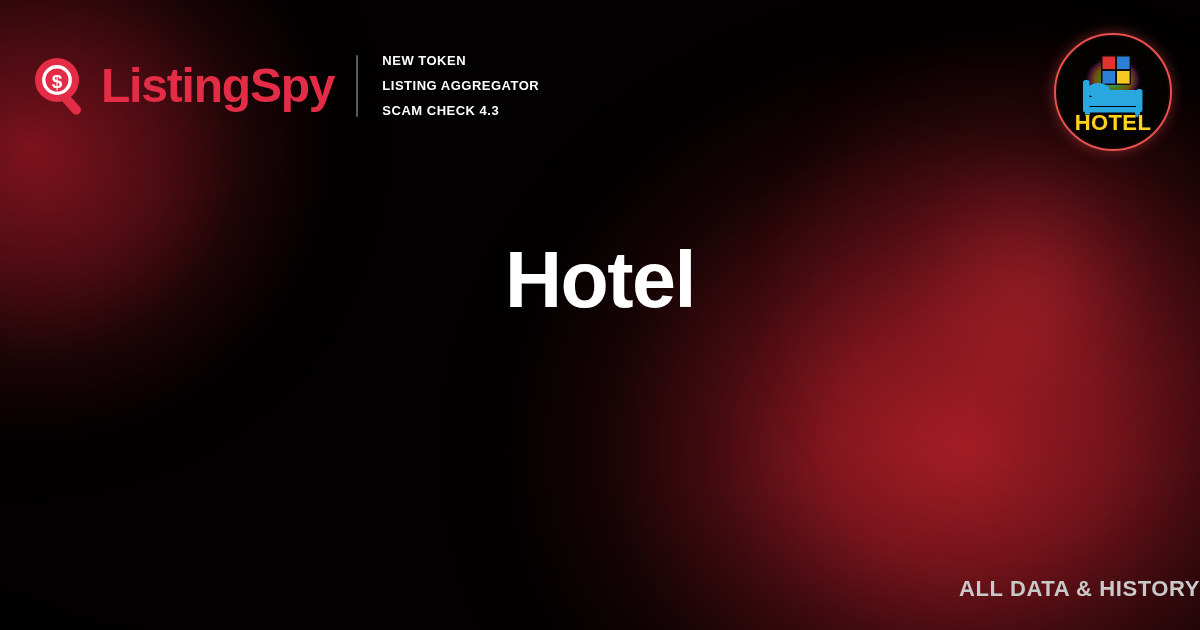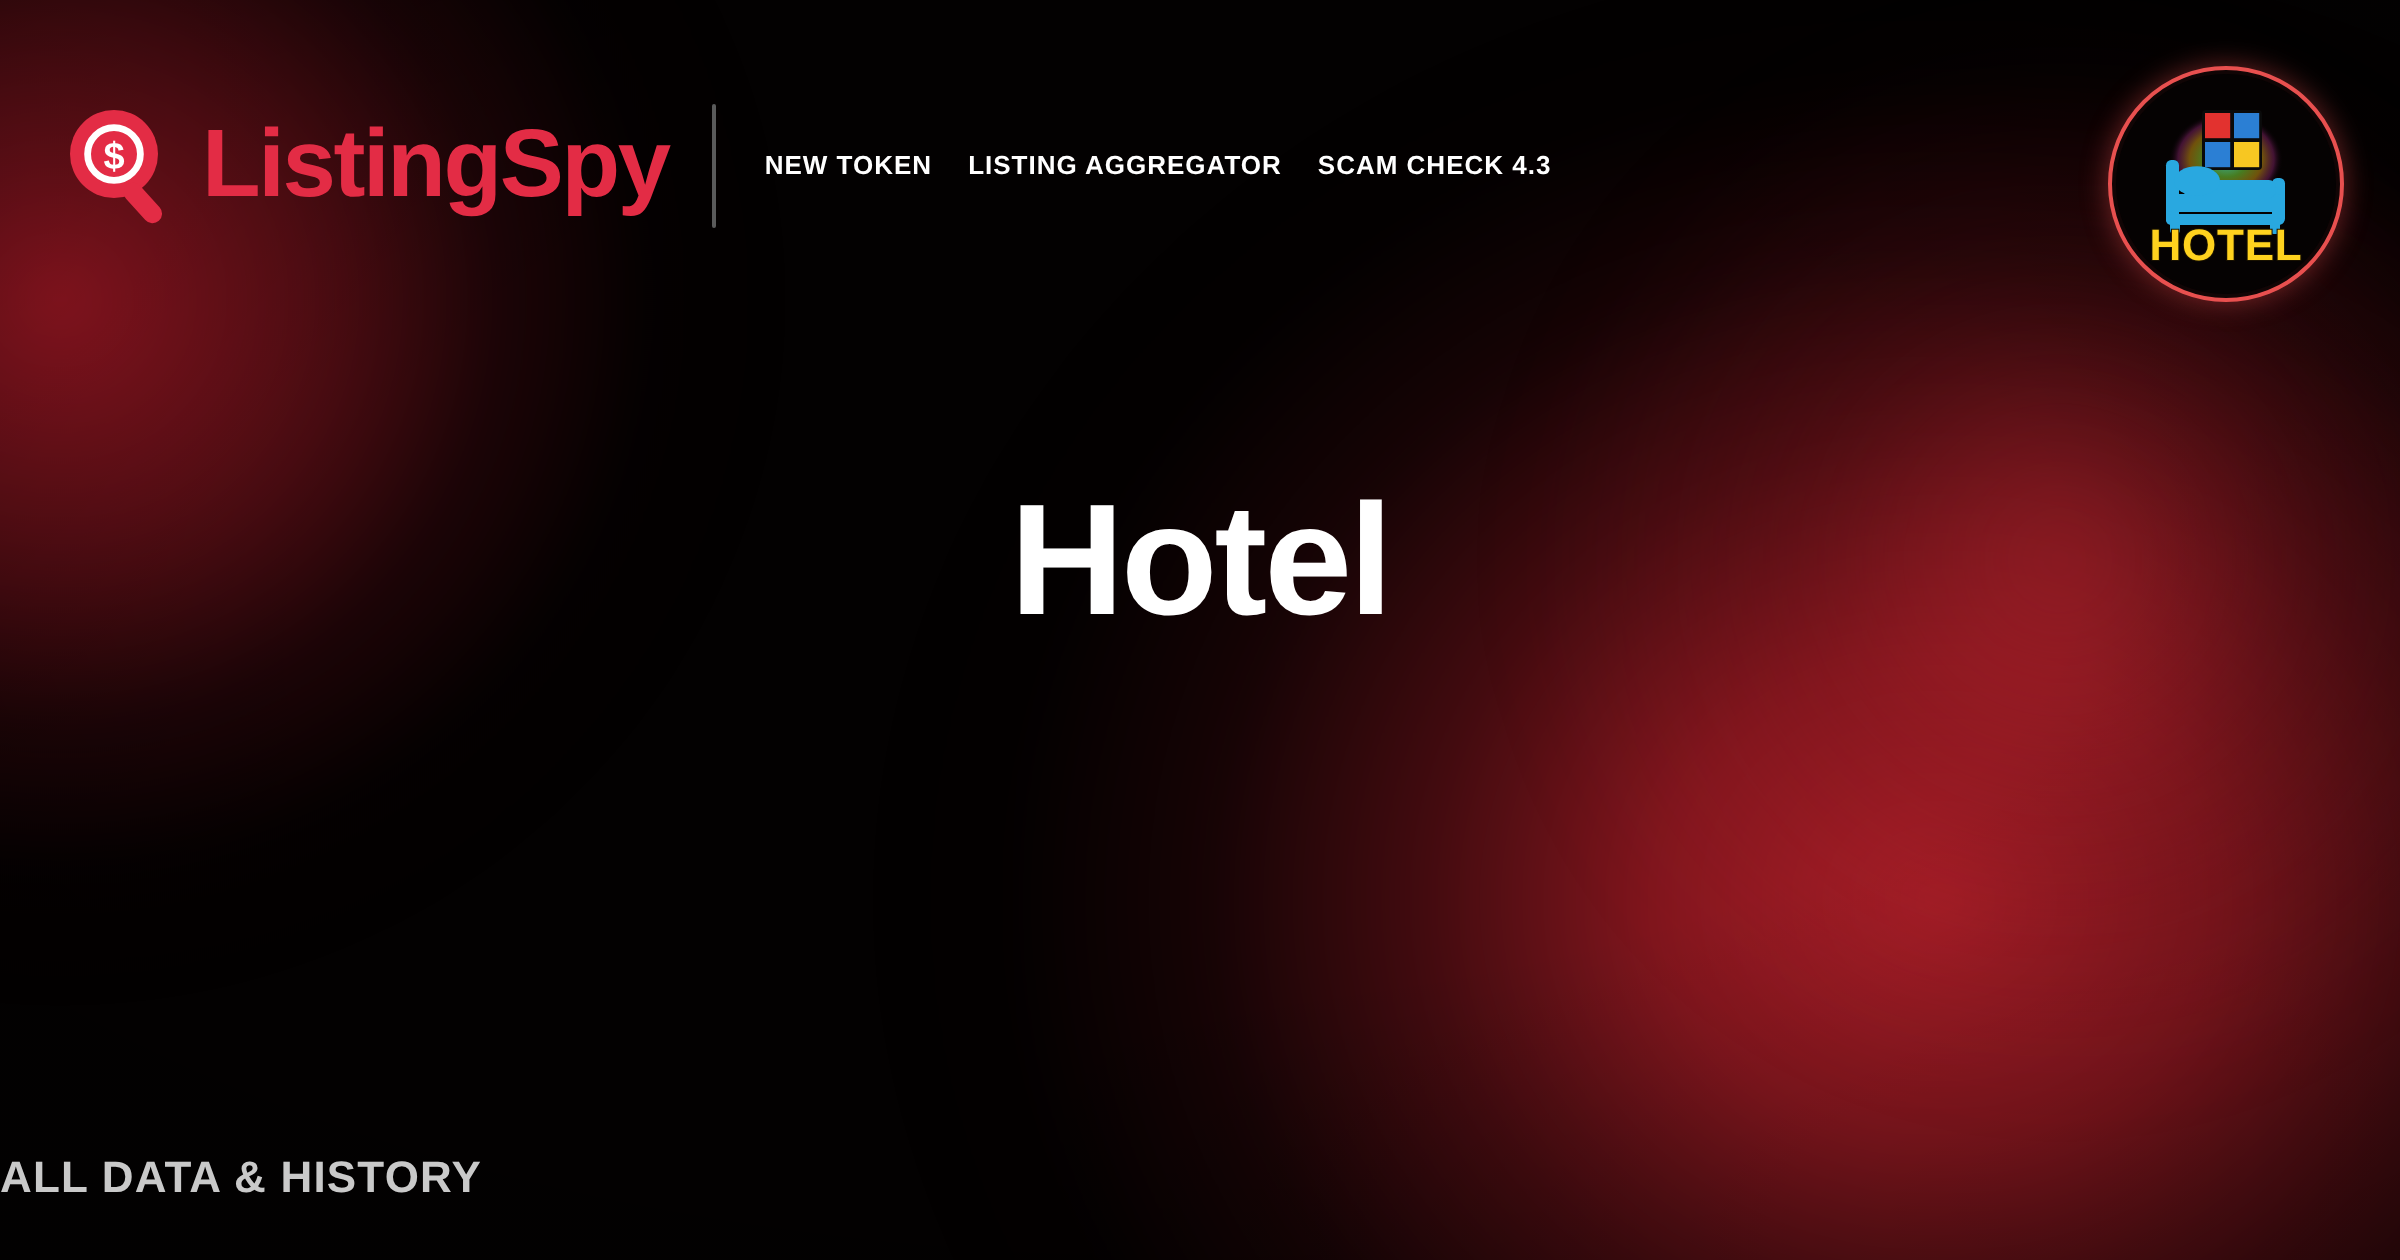"NEW TOKEN" .tagline { flex-direction: row -> column; gap: 18px -> 8px }
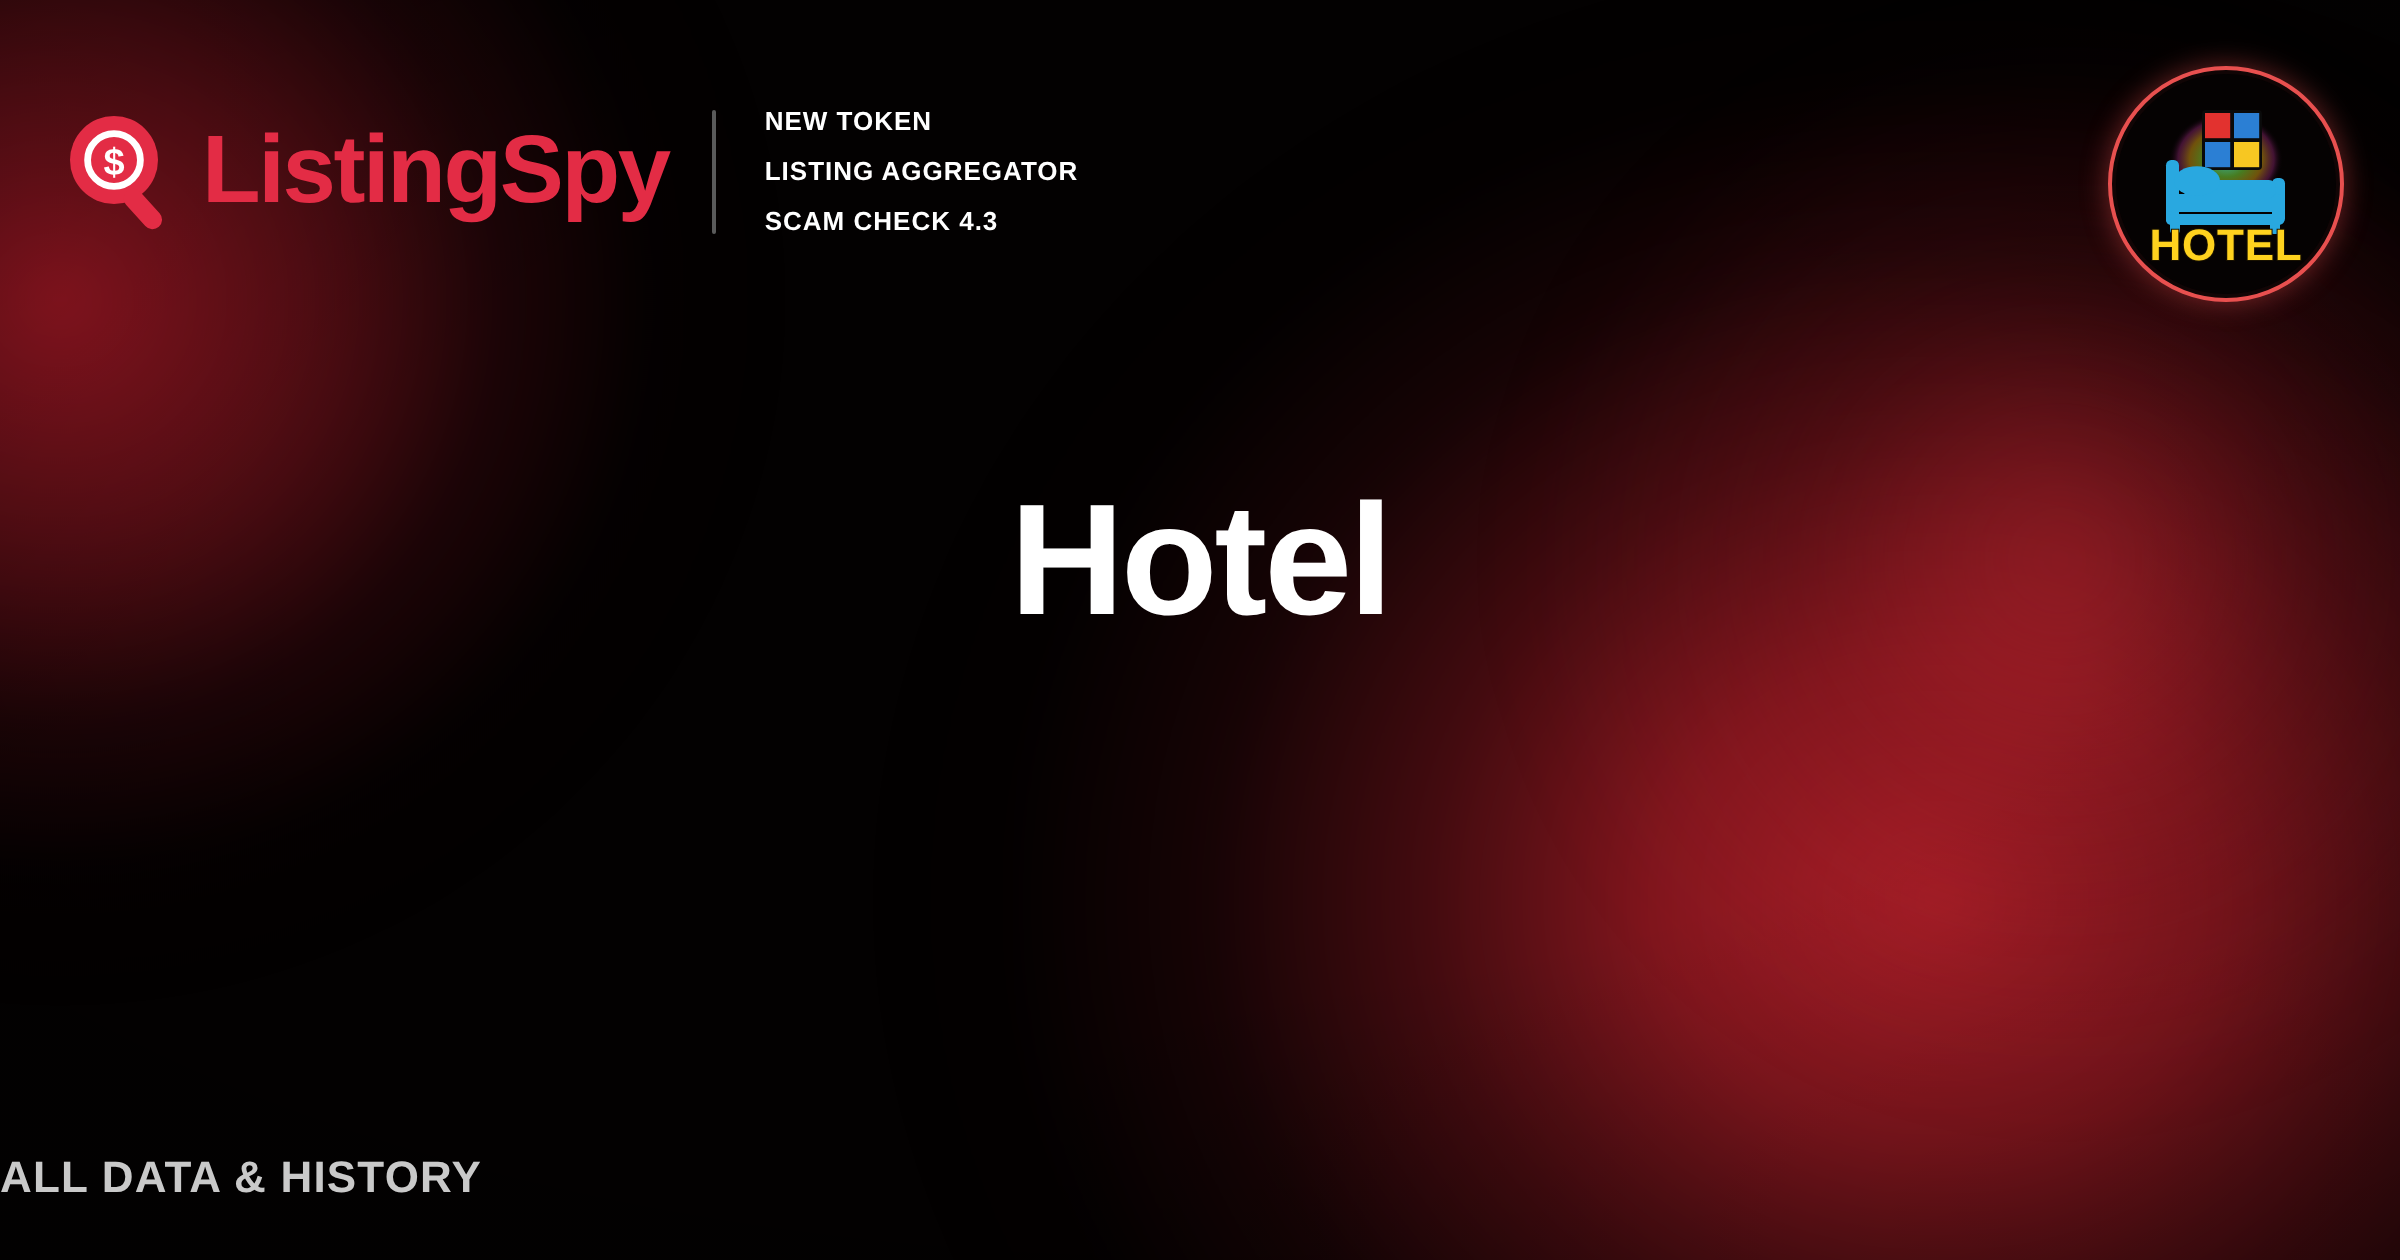"ALL DATA & HISTORY" .footer { text-align: left -> right }
